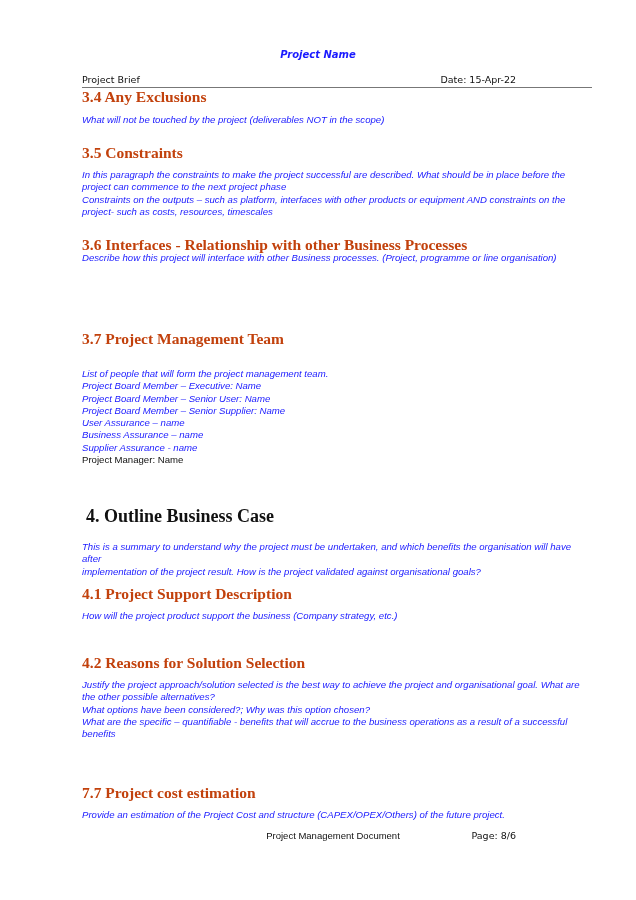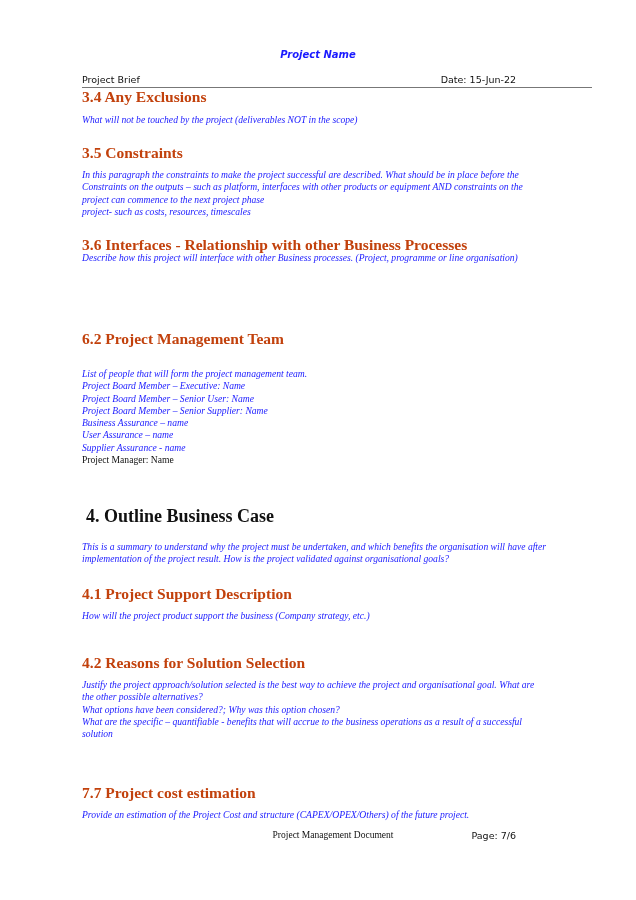"Date: 15-Jun-22" div.hdr-right { text: 15-Jun-22 -> 15-Apr-22 }
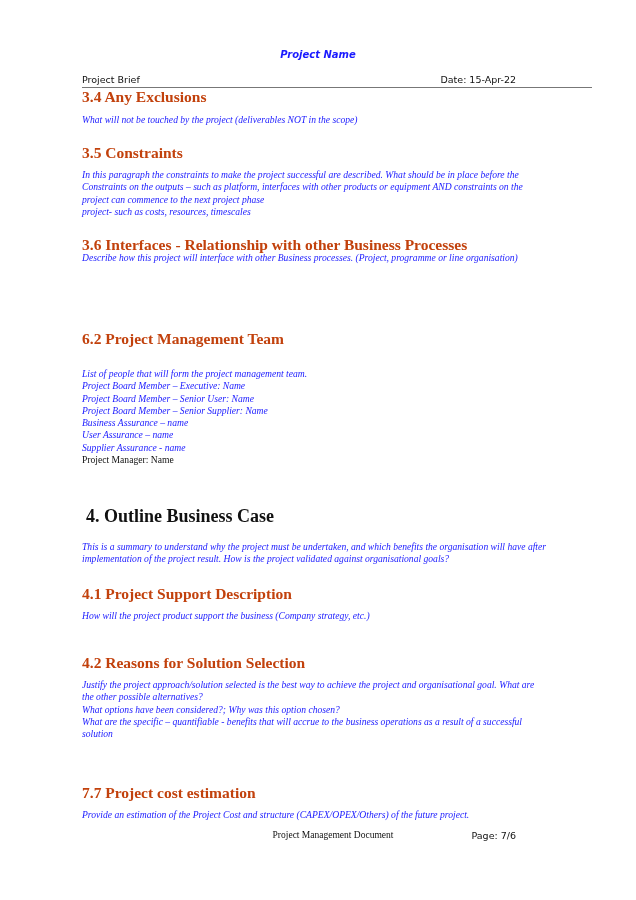"What will not be touched" .p { font-family: Liberation Serif, serif -> Liberation Sans, sans-serif }
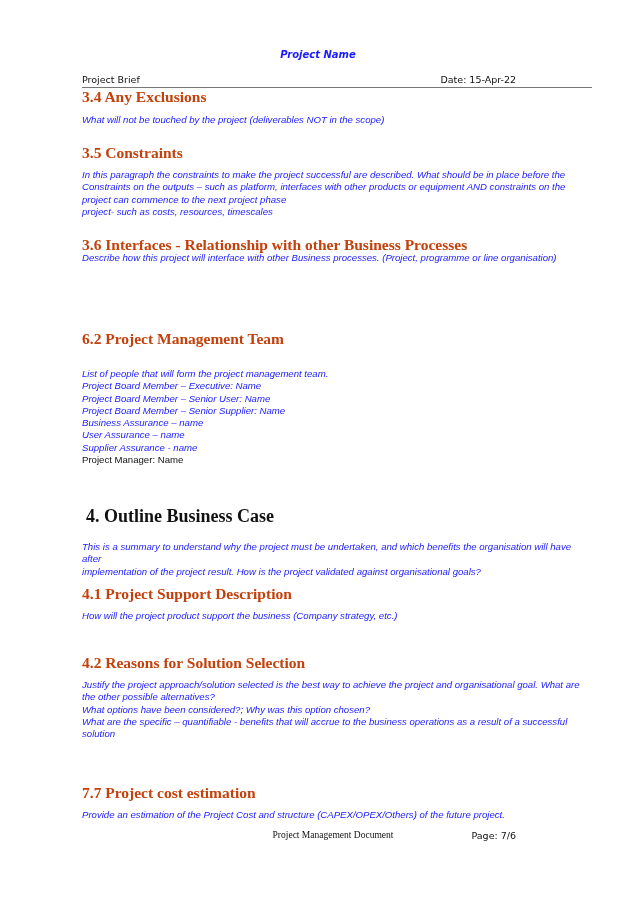"Constraints on the outputs –" span { order: before "project can commence to the" -> after "project can commence to the" }
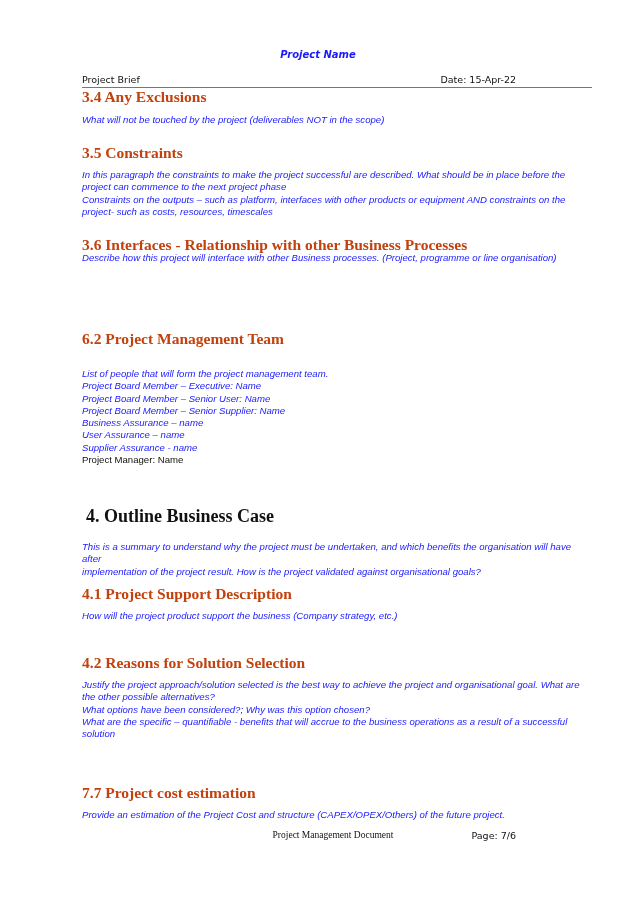"6.2 Project Management Team" h2.h2 { text: 6.2 -> 3.7 }
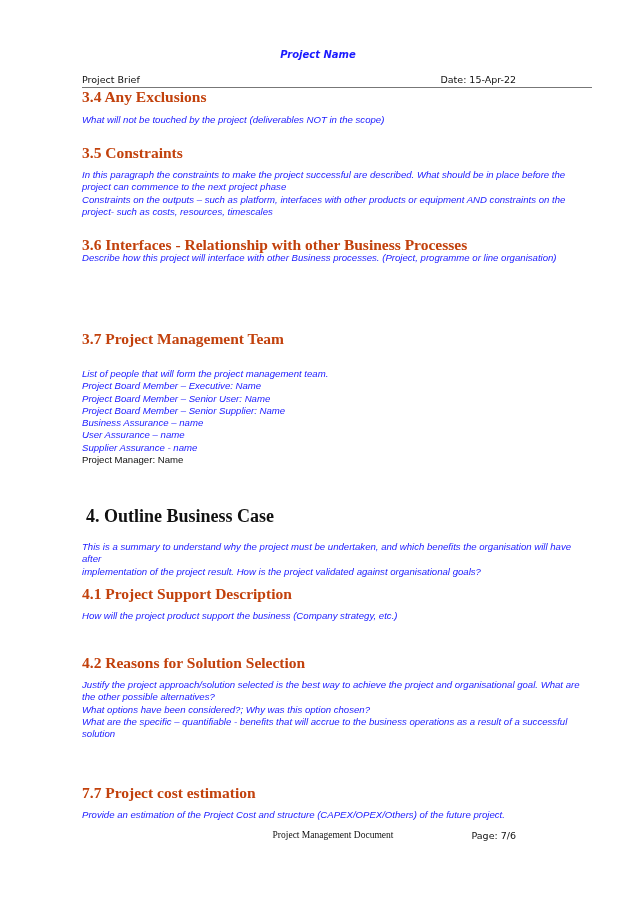"Business Assurance – name" span { order: before "User Assurance – name" -> after "User Assurance – name" }
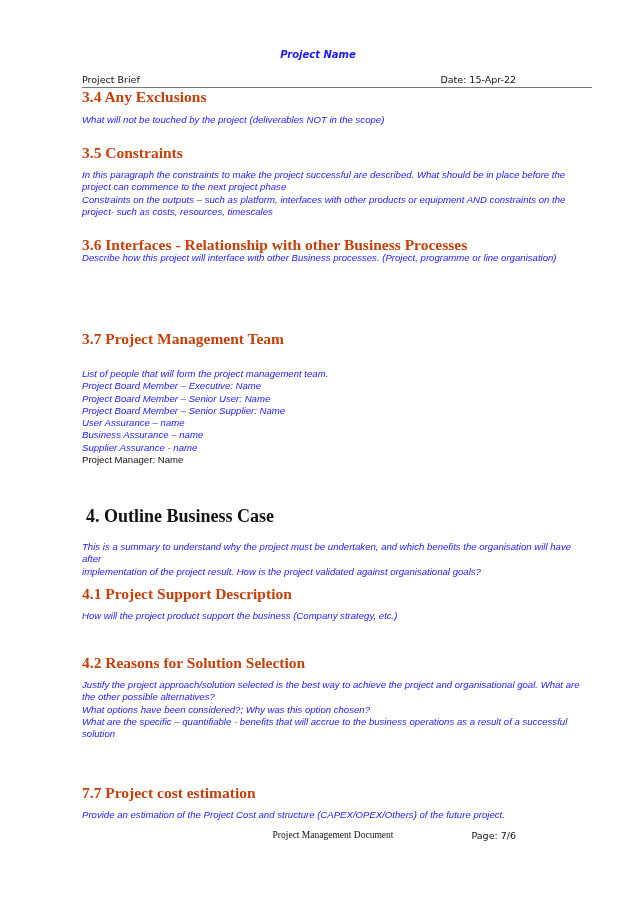"solution" span { text: solution -> benefits }
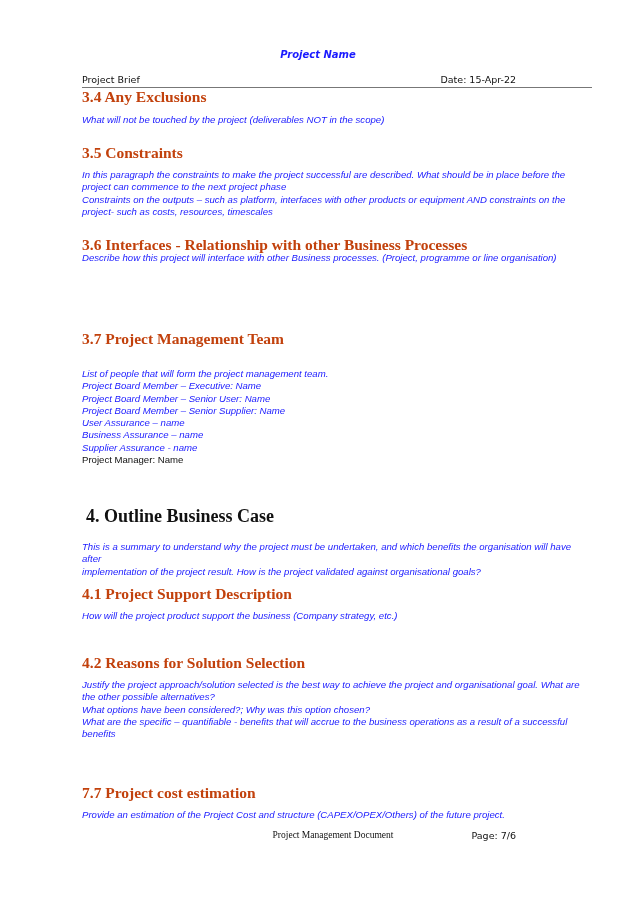"Project Management Document" .ftr-center { font-family: Liberation Serif, serif -> Liberation Sans, sans-serif }
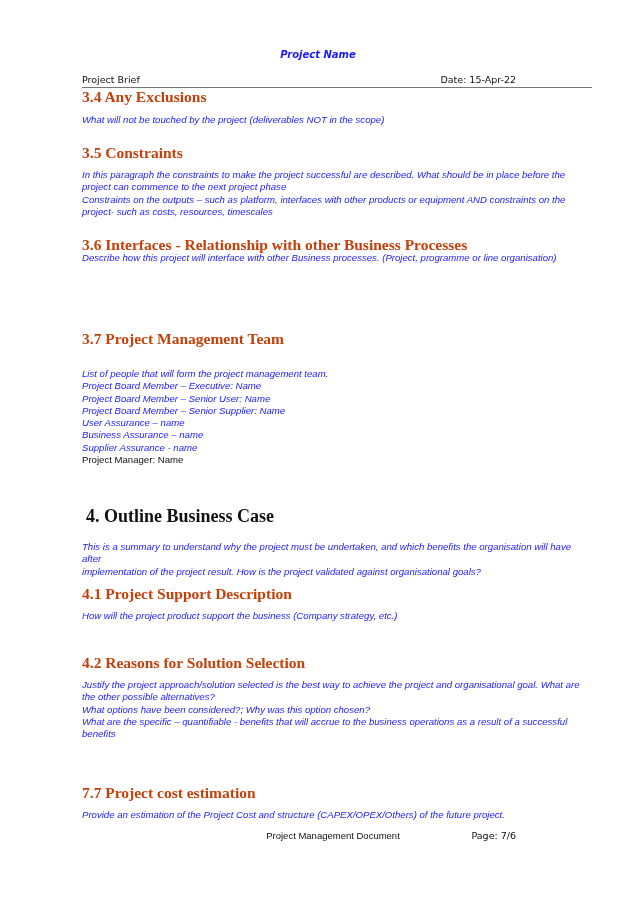"Page: 7/6" div.ftr-right { text: 7/6 -> 8/6 }
